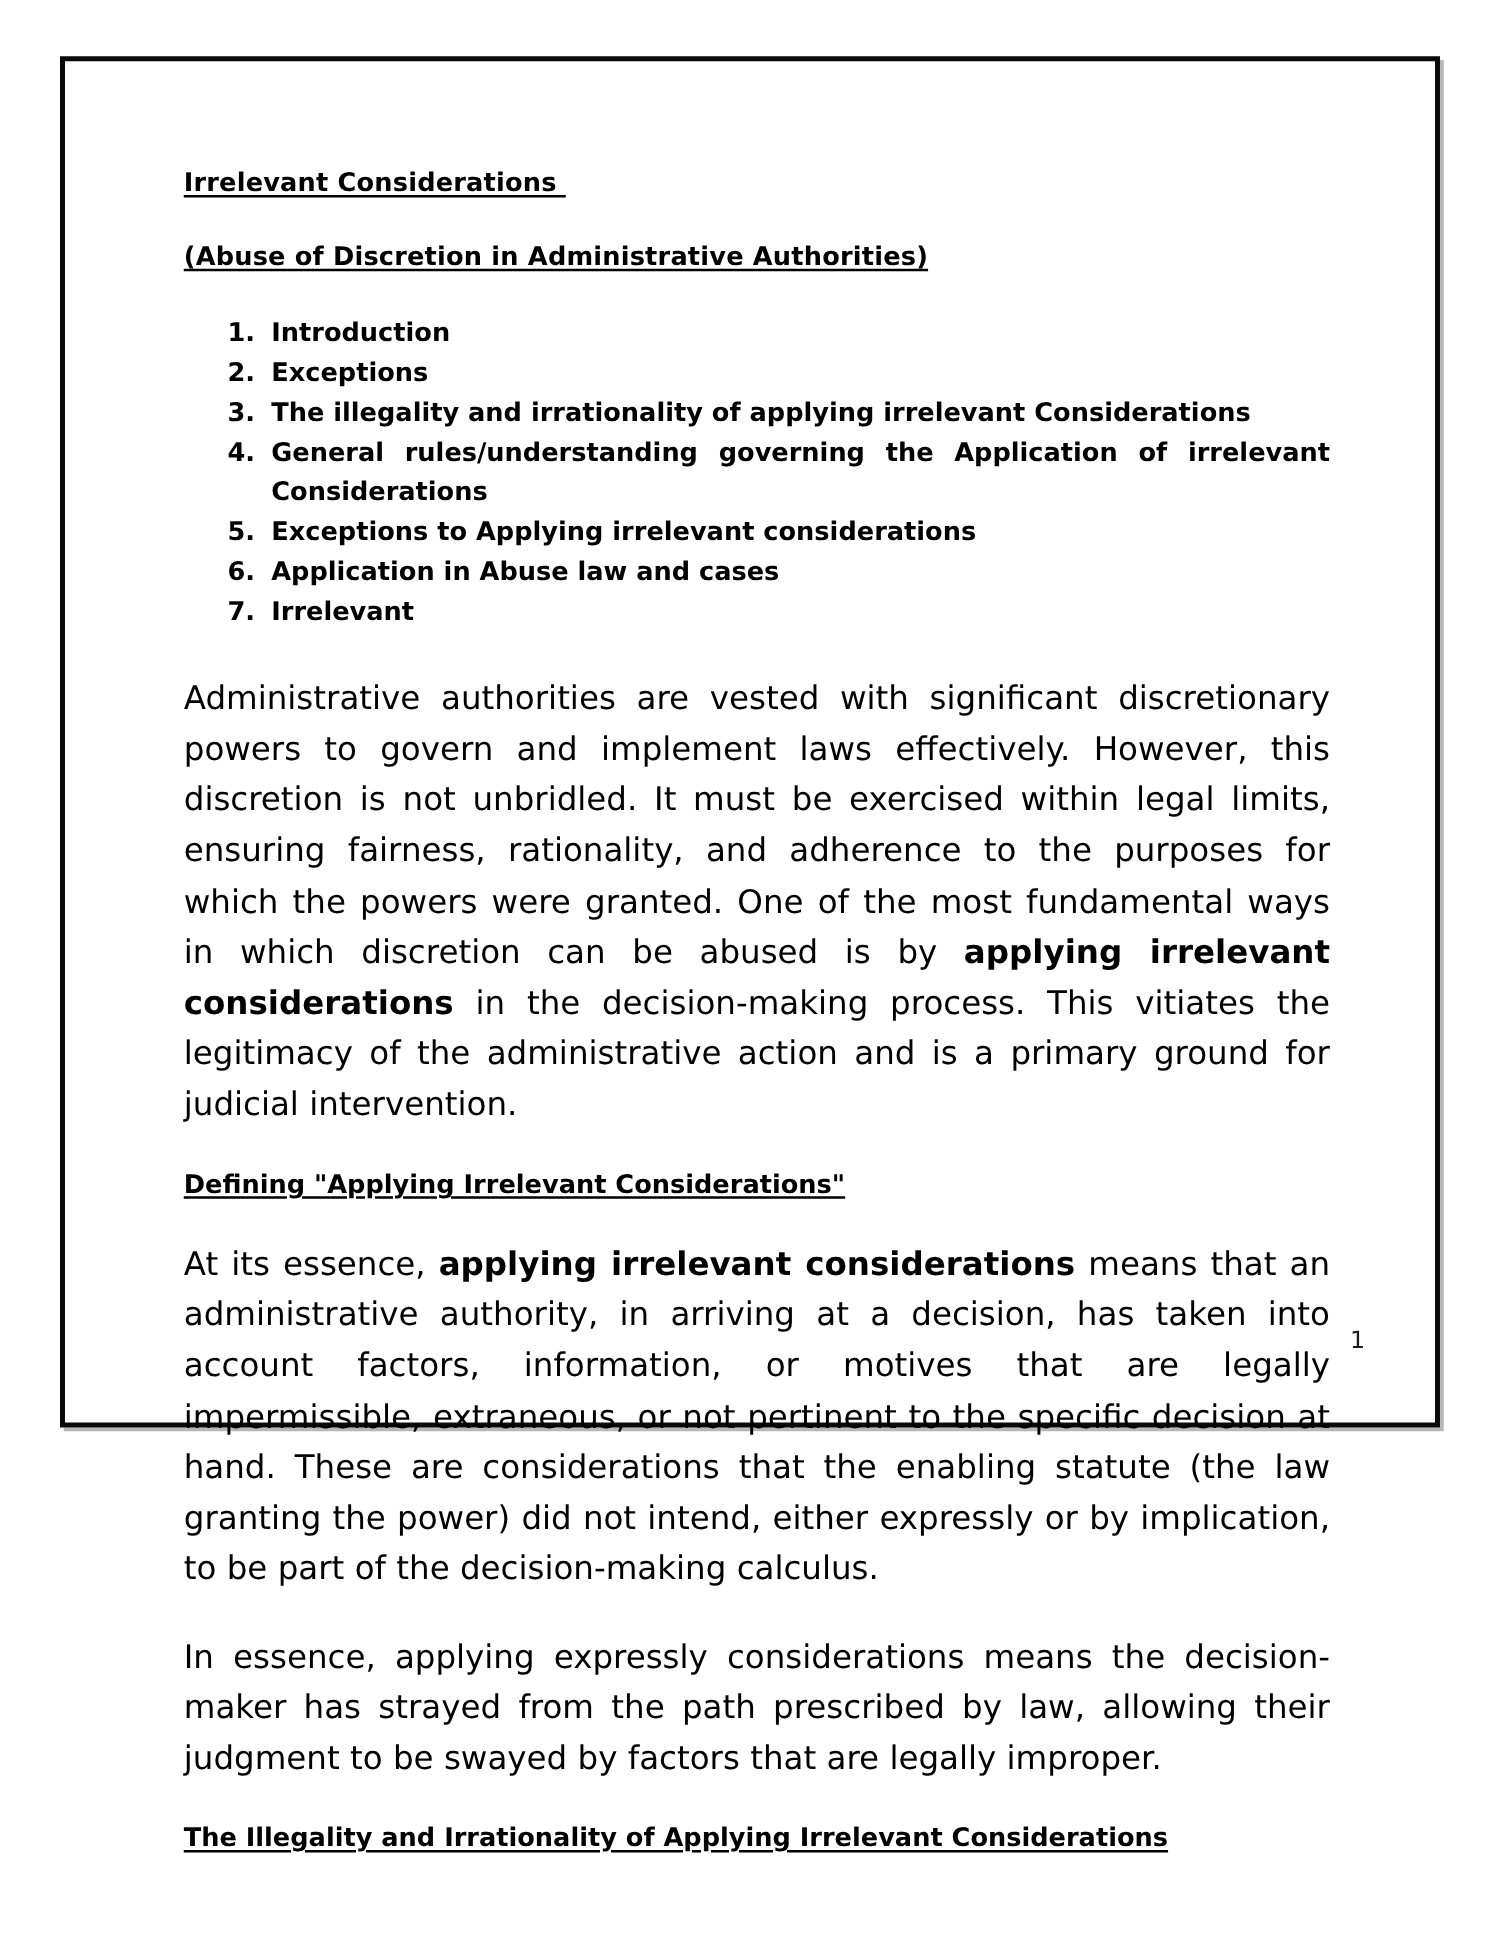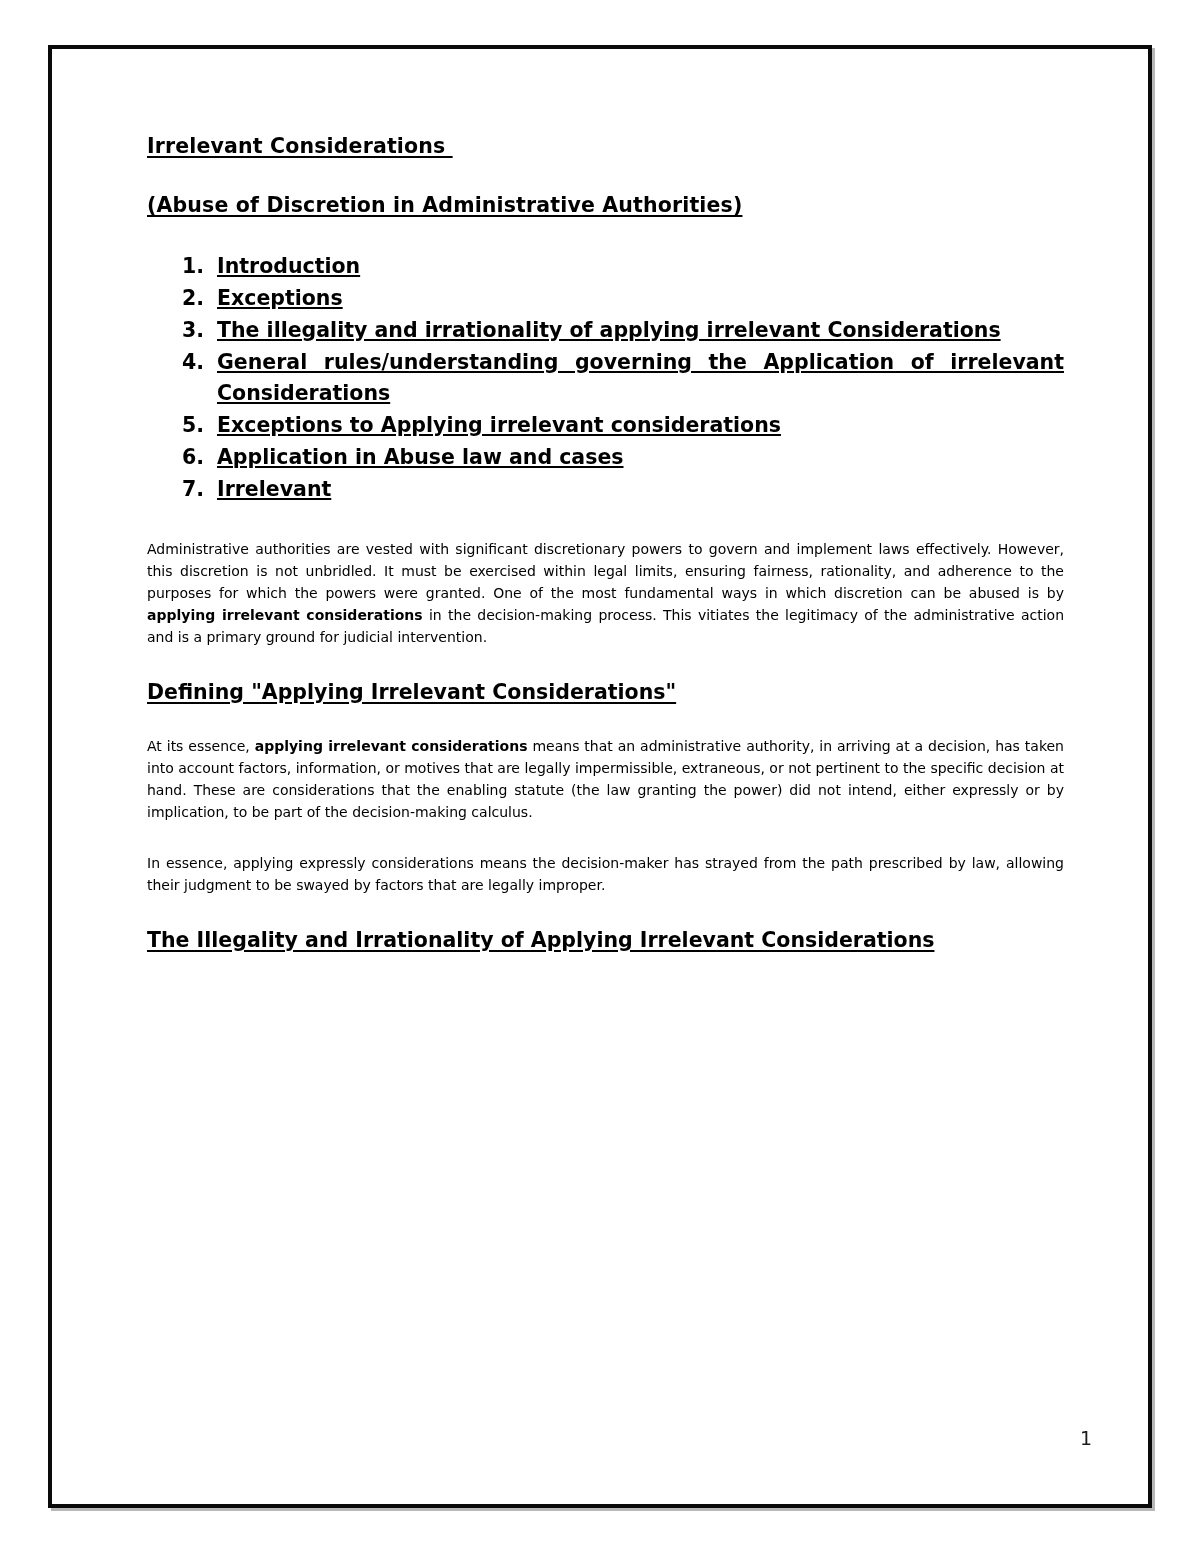"Irrelevant Considerations" #page-frame { height: 1463px -> 1097px }
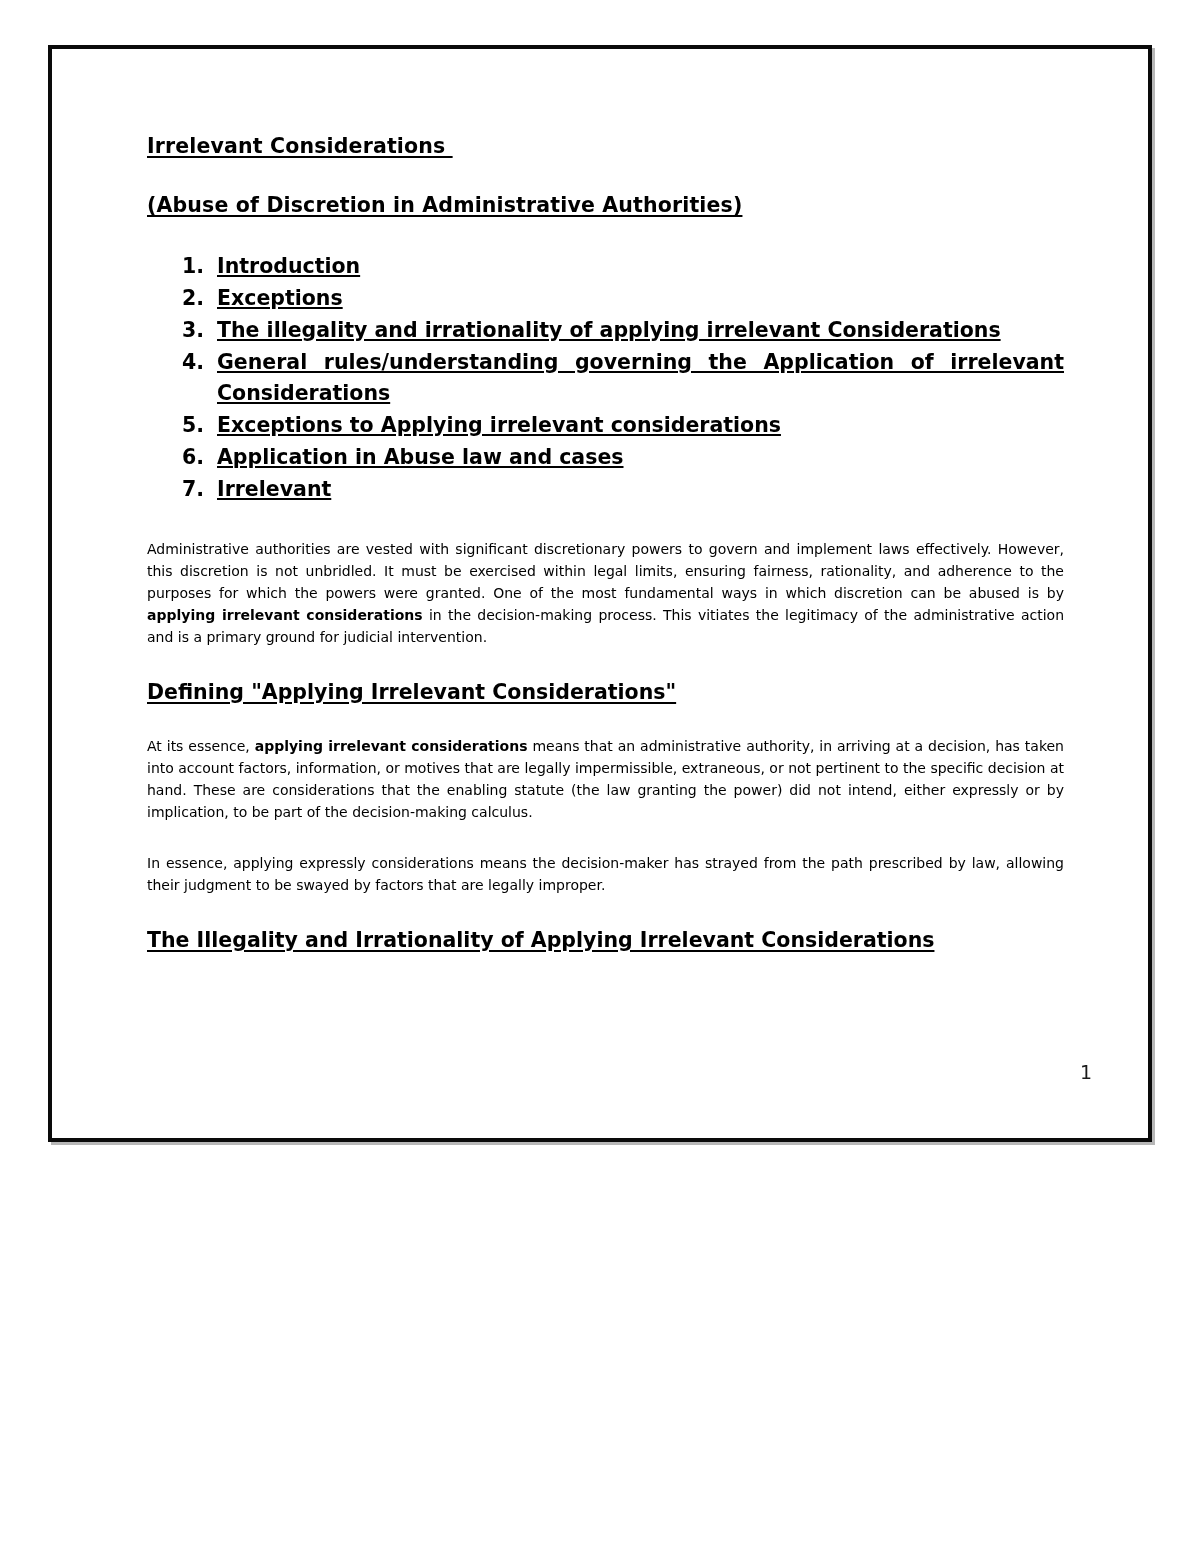"Introduction" #road-map-list li .txt { text-decoration: underline -> none }
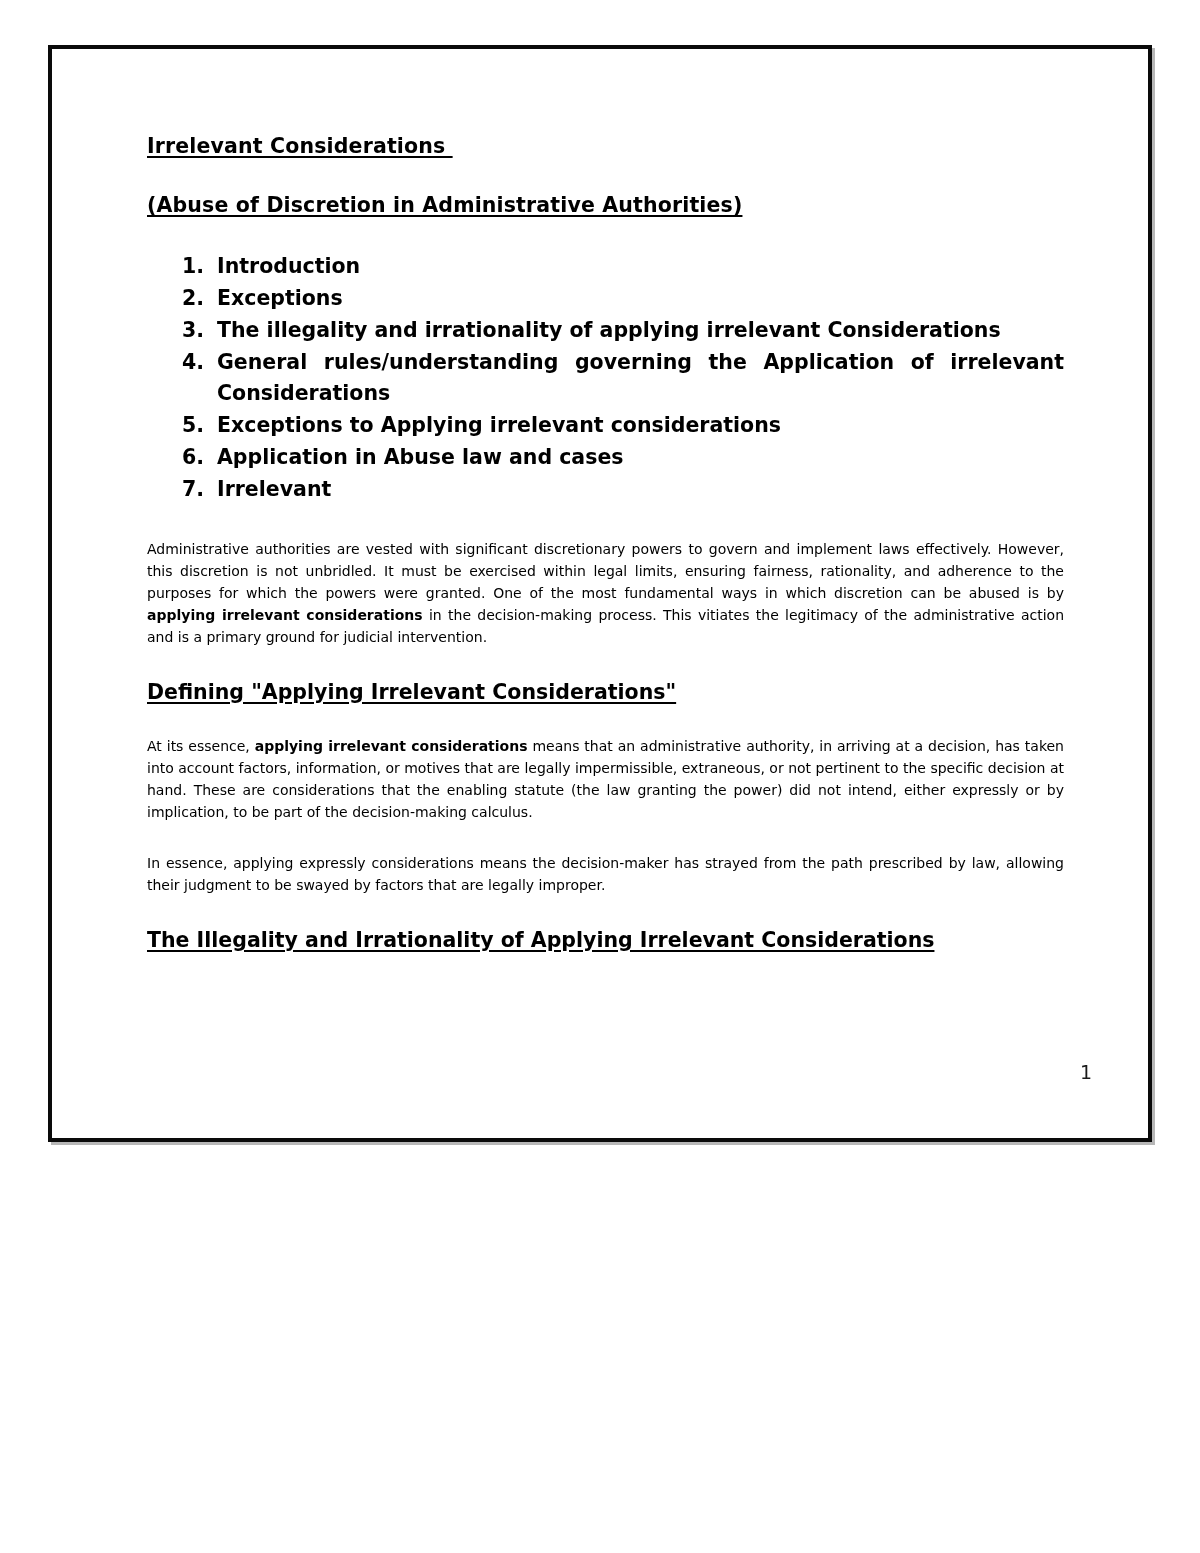"Administrative authorities are vested" .body-para { font-size: 14px -> 26px }
